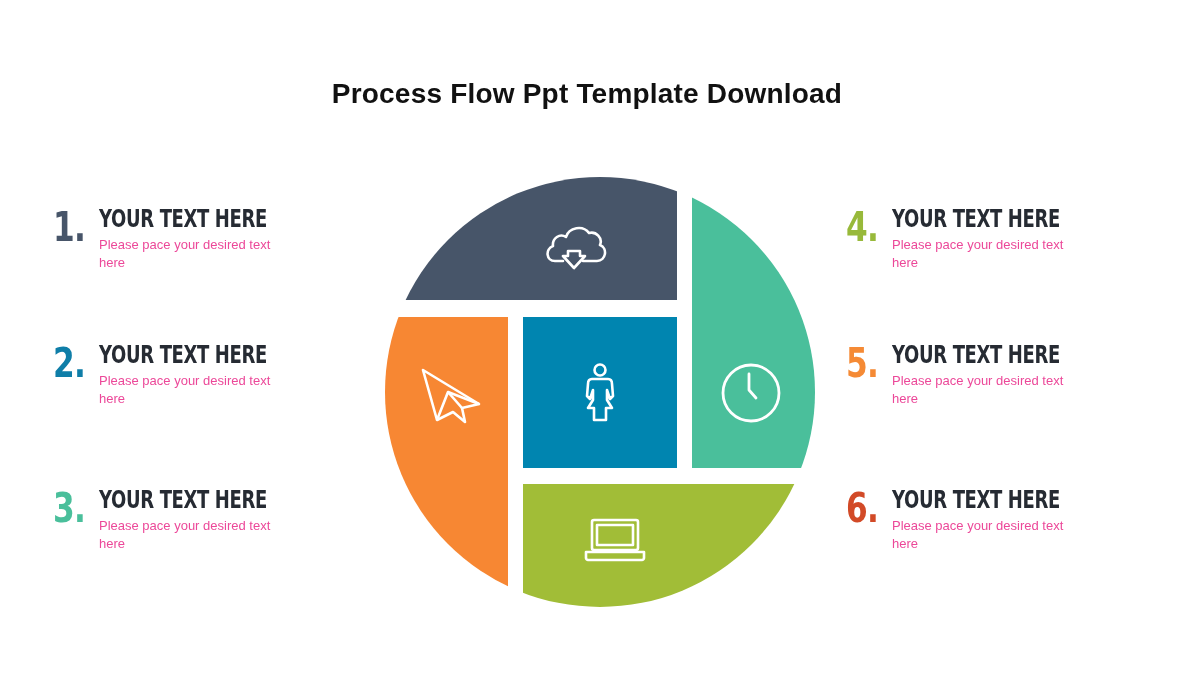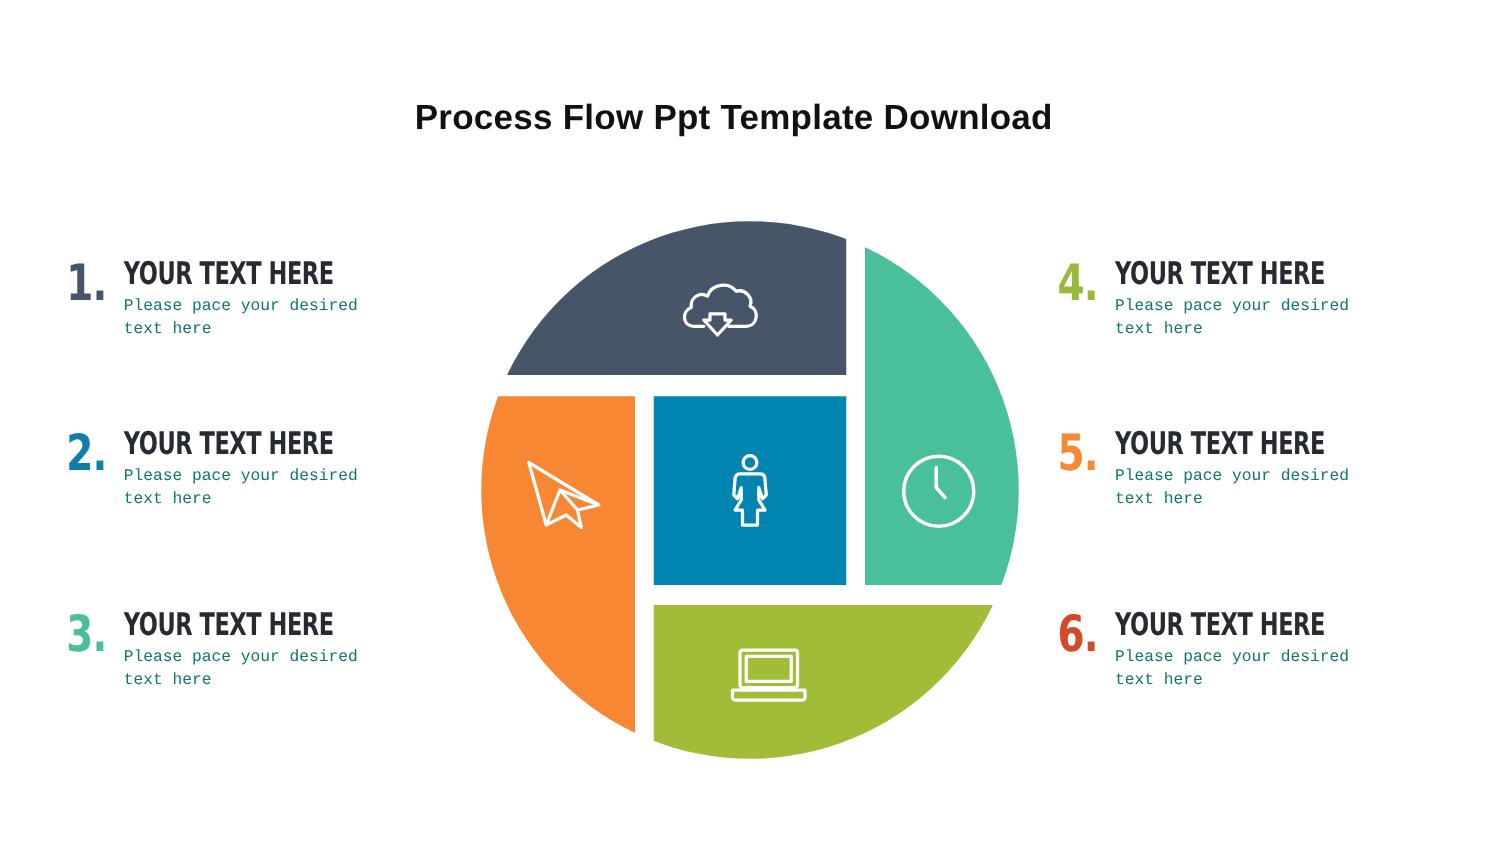"Please pace your desired text" .desc { color: #0f766e -> #ec4899; font-family: Liberation Mono, monospace -> Liberation Sans, sans-serif }
